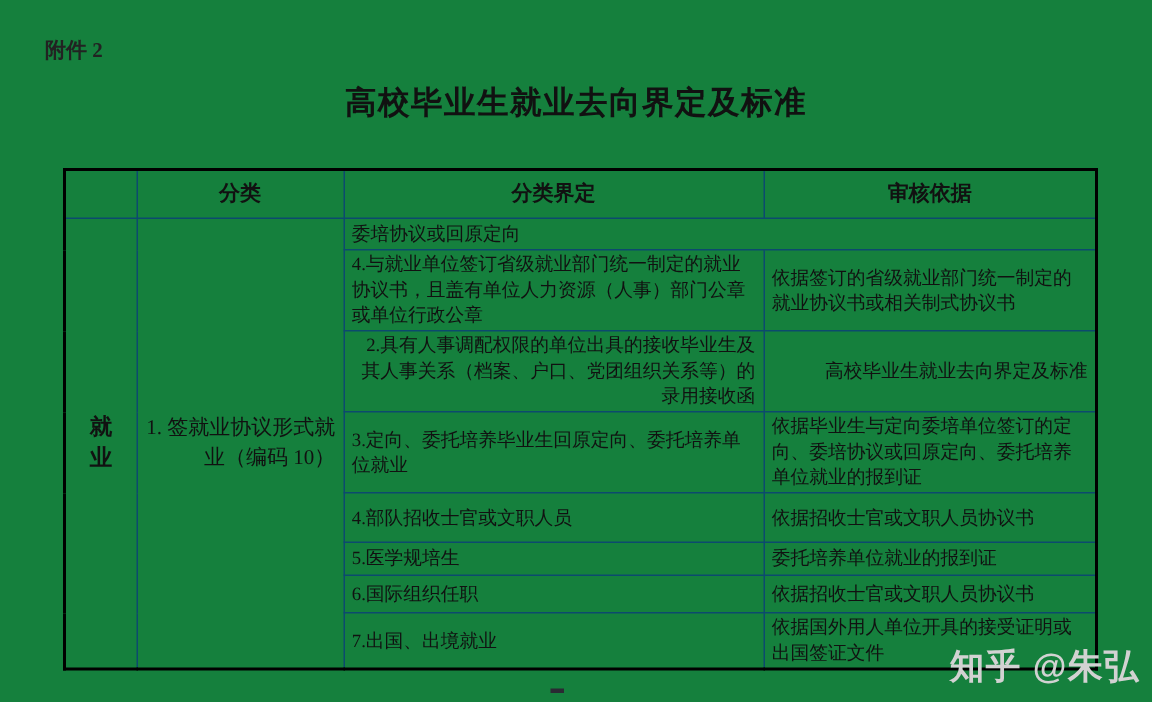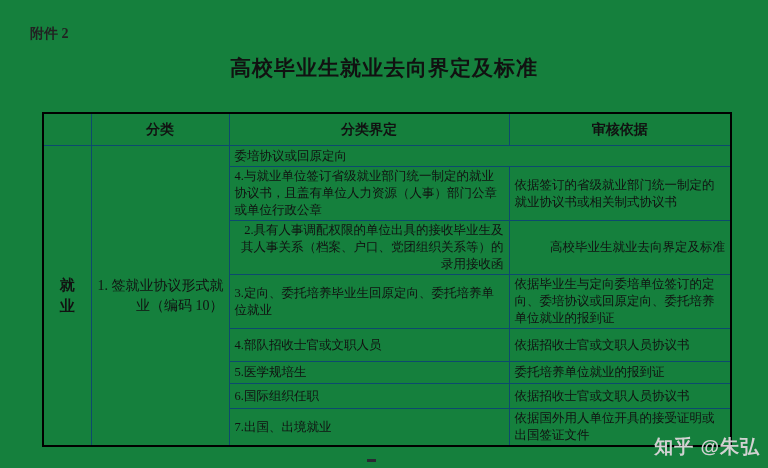"知乎 @朱弘" .watermark { font-size: 19px -> 23px }
